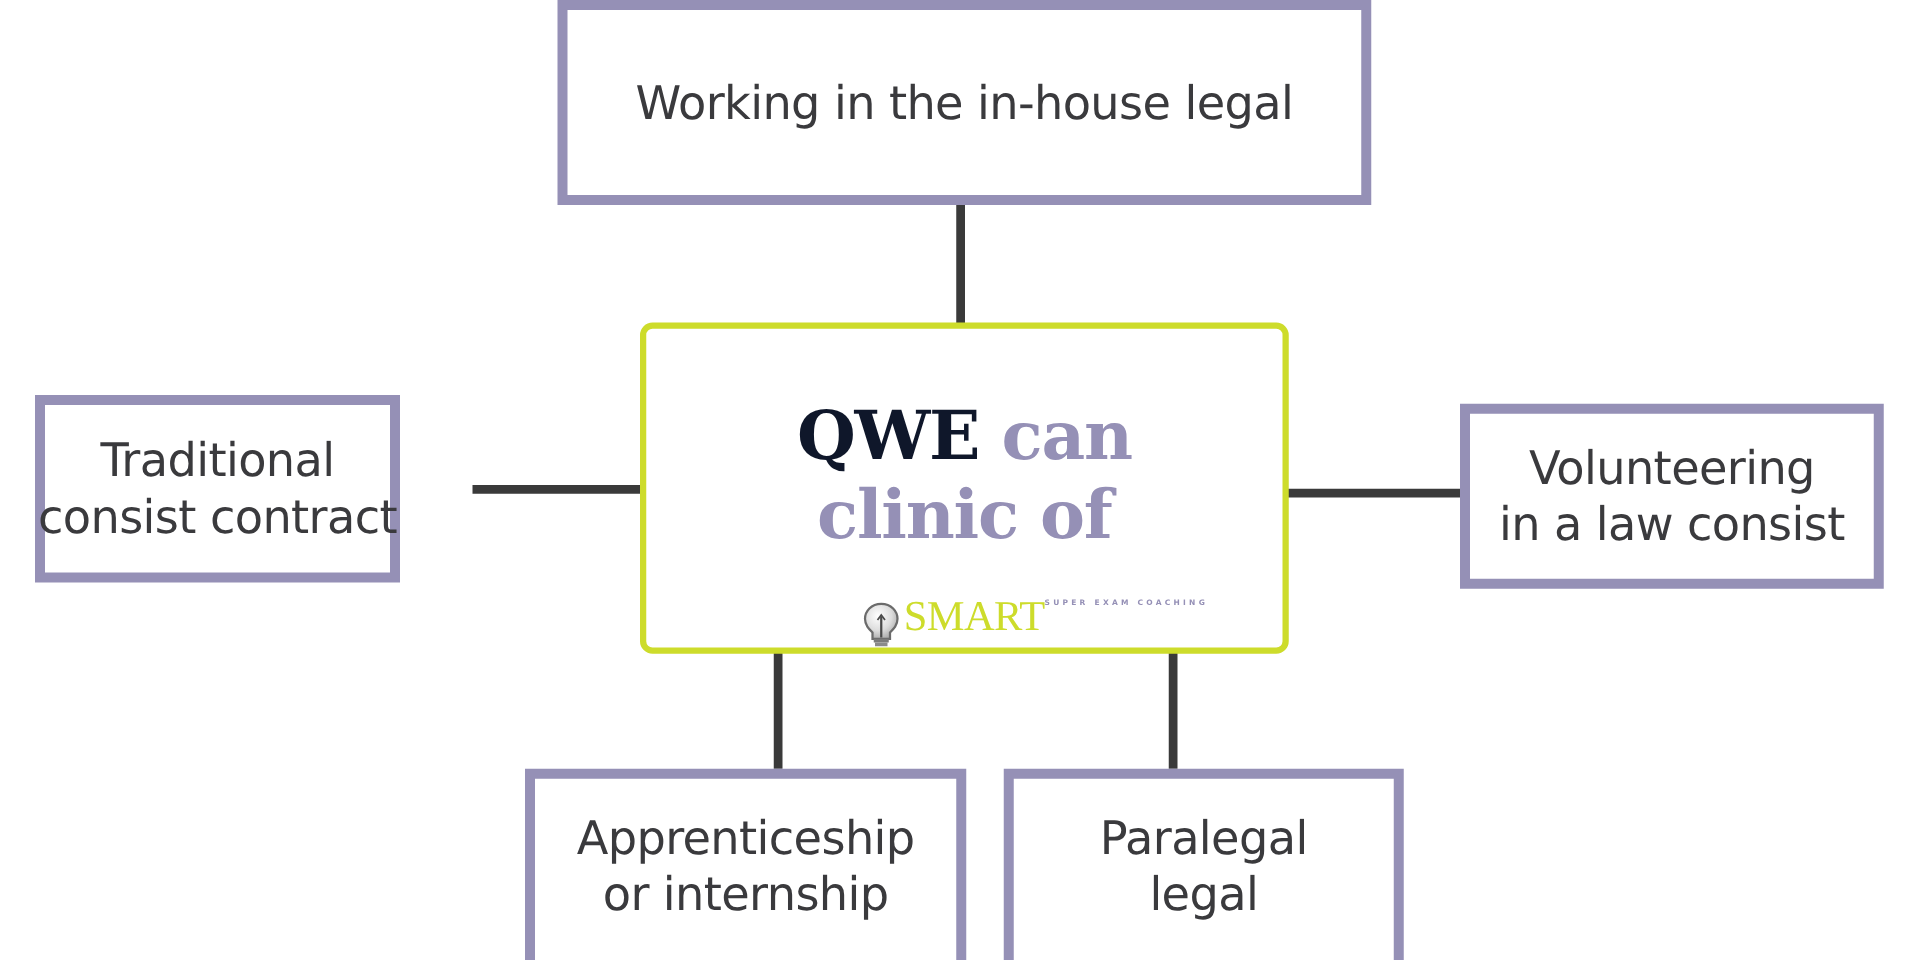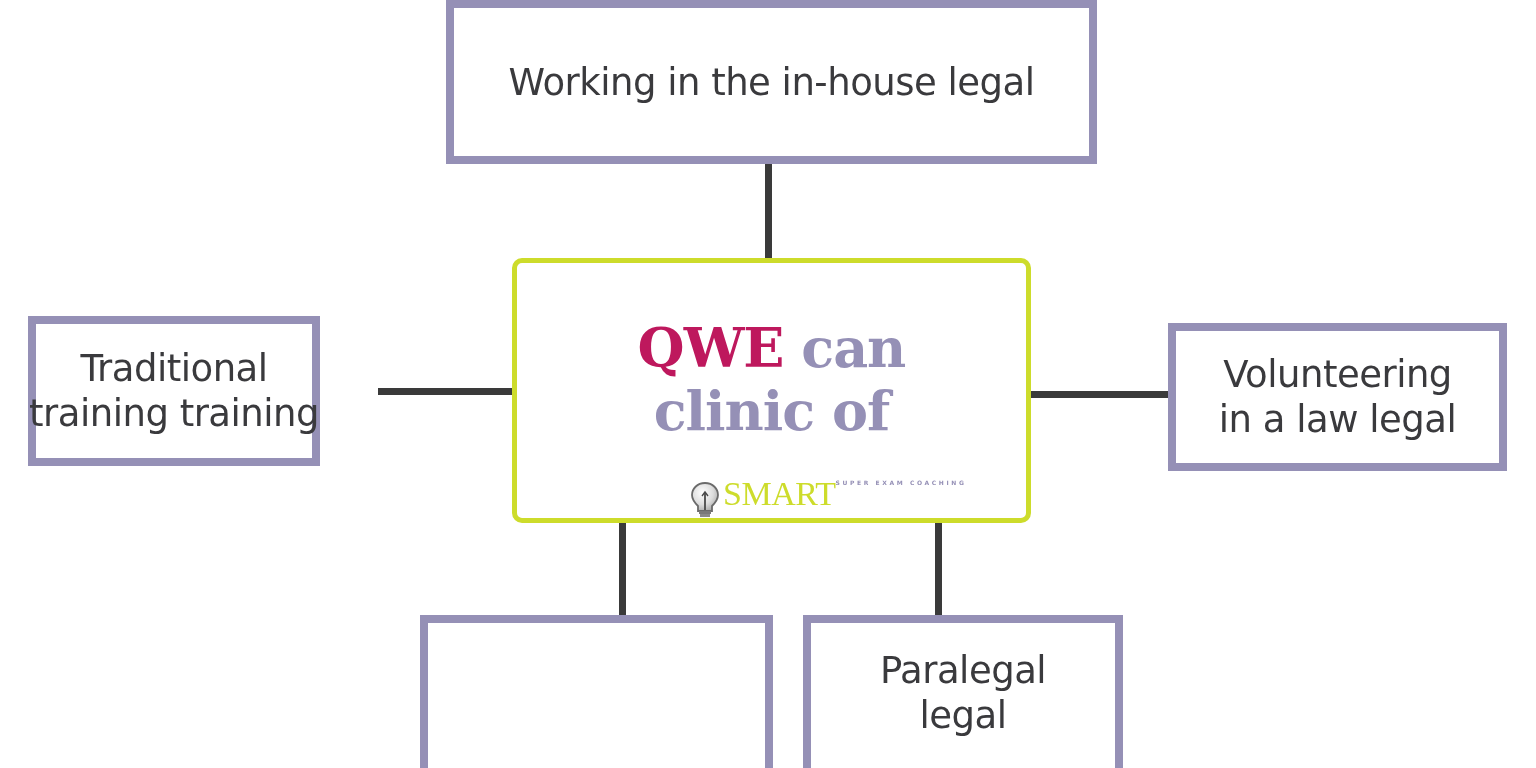"QWE" #center-title .accent { color: #be185d -> #0f172a }
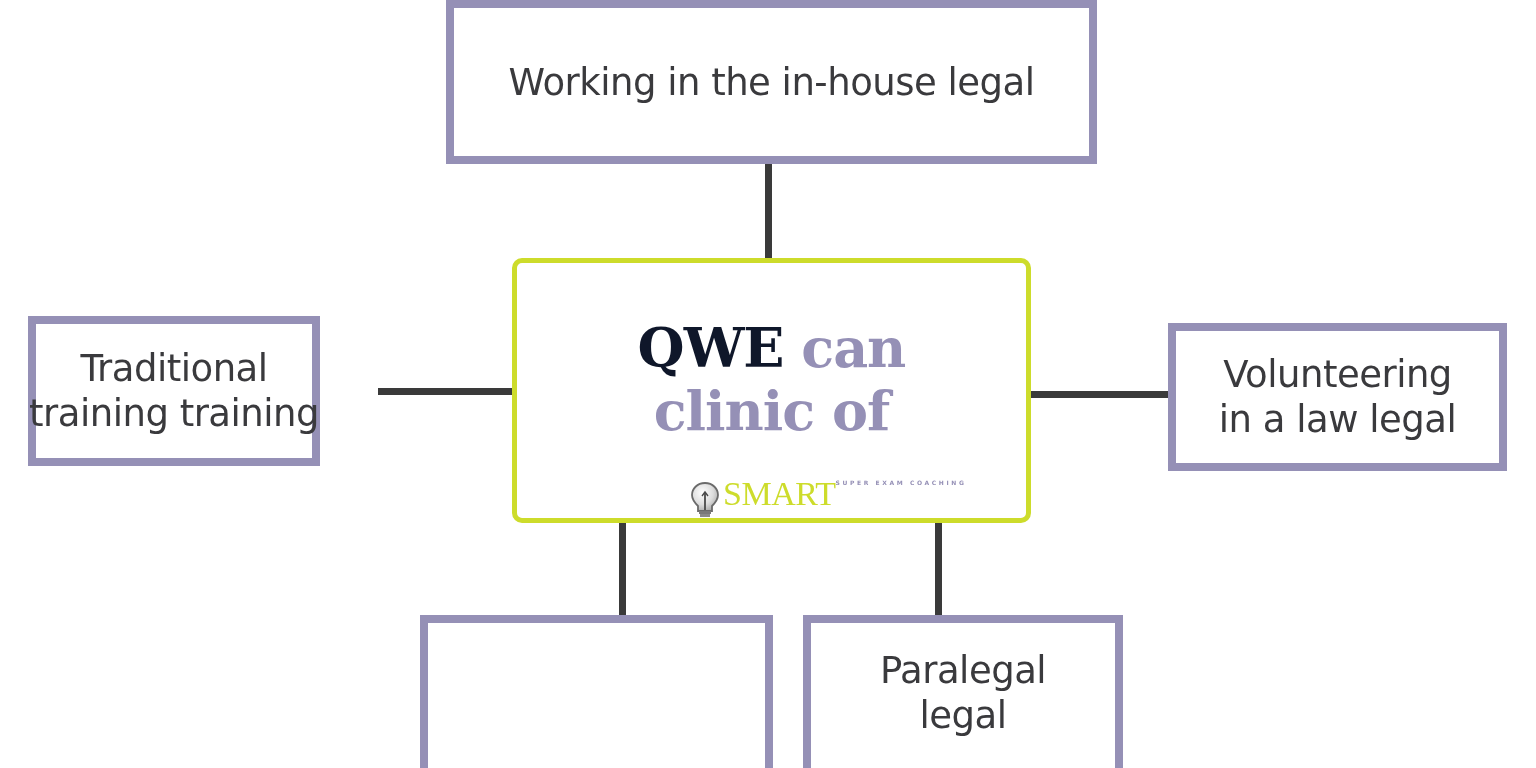"training training" span { text: training training -> consist contract }
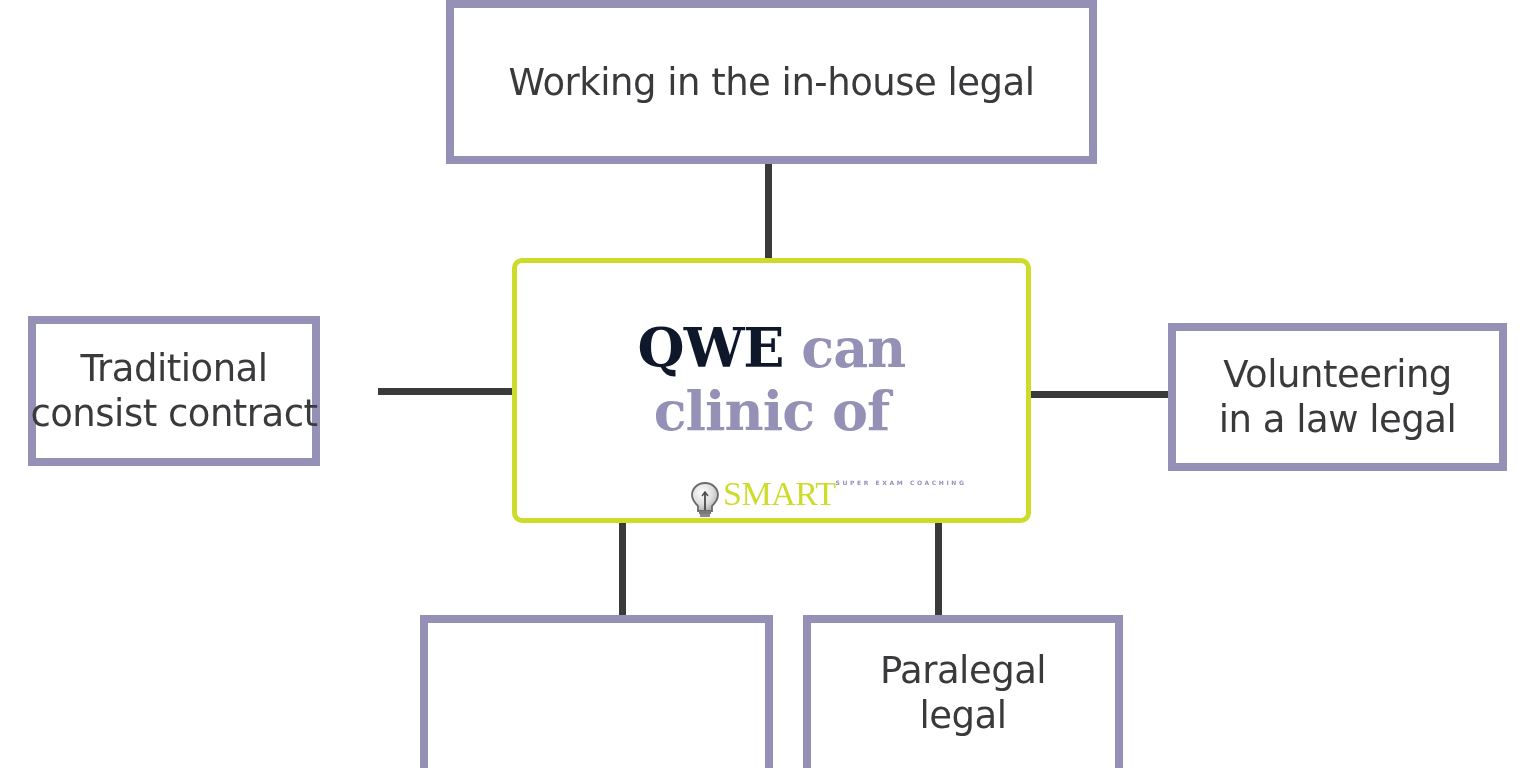"in a law legal" span { text: legal -> consist }
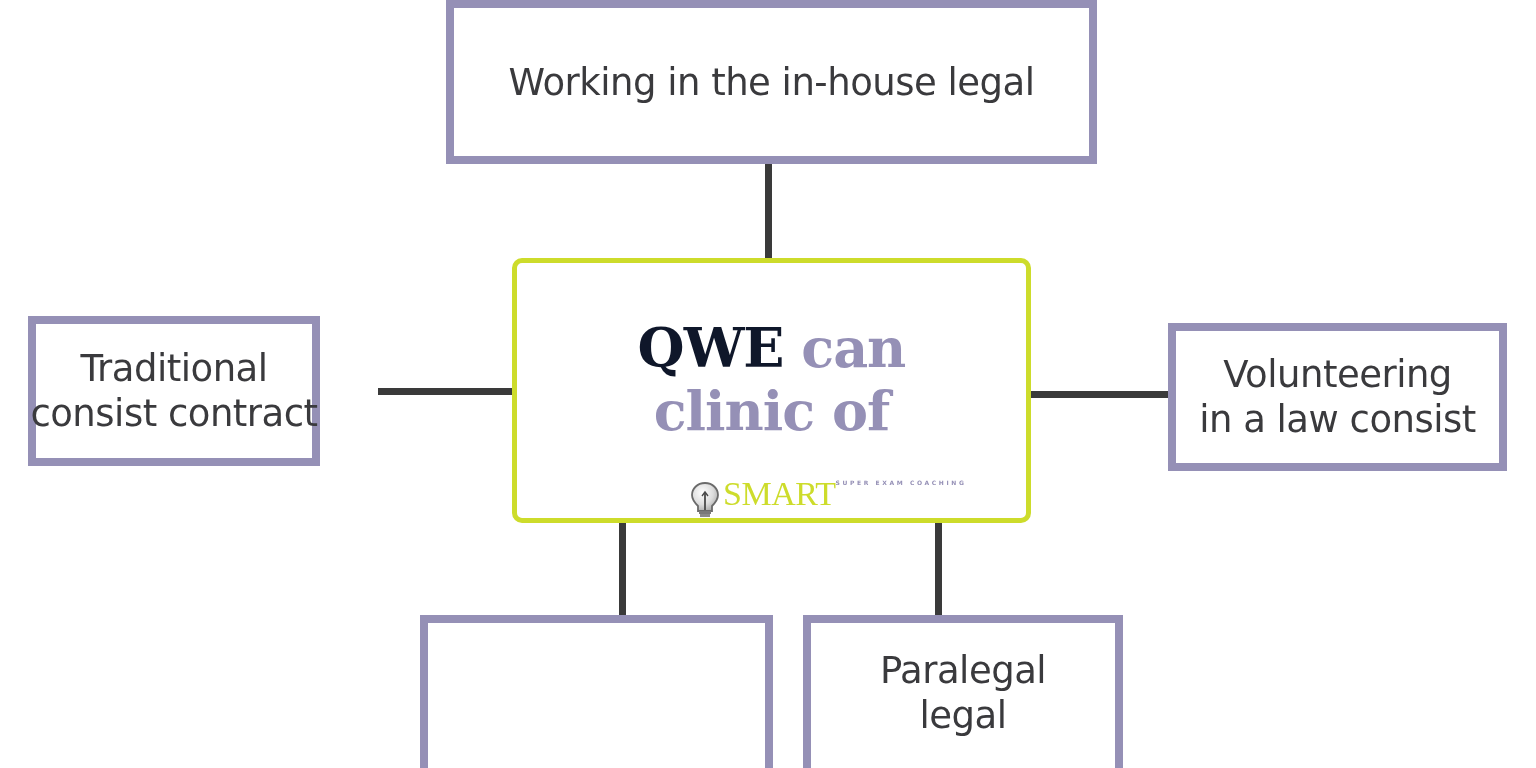"Apprenticeship" span { html: none -> <span>Apprenticeship</span> }
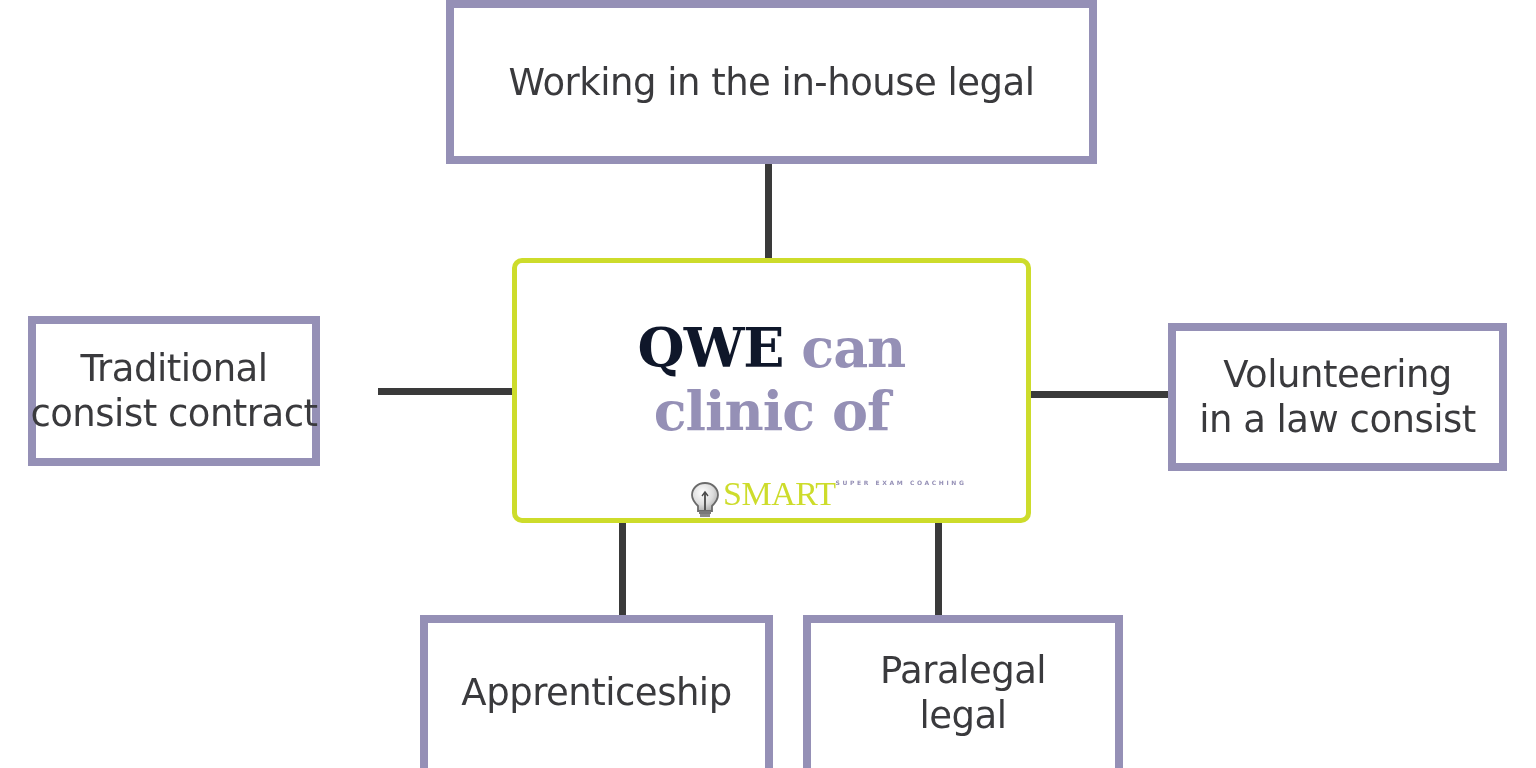"or internship" span { html: none -> <span>or internship</span> }
